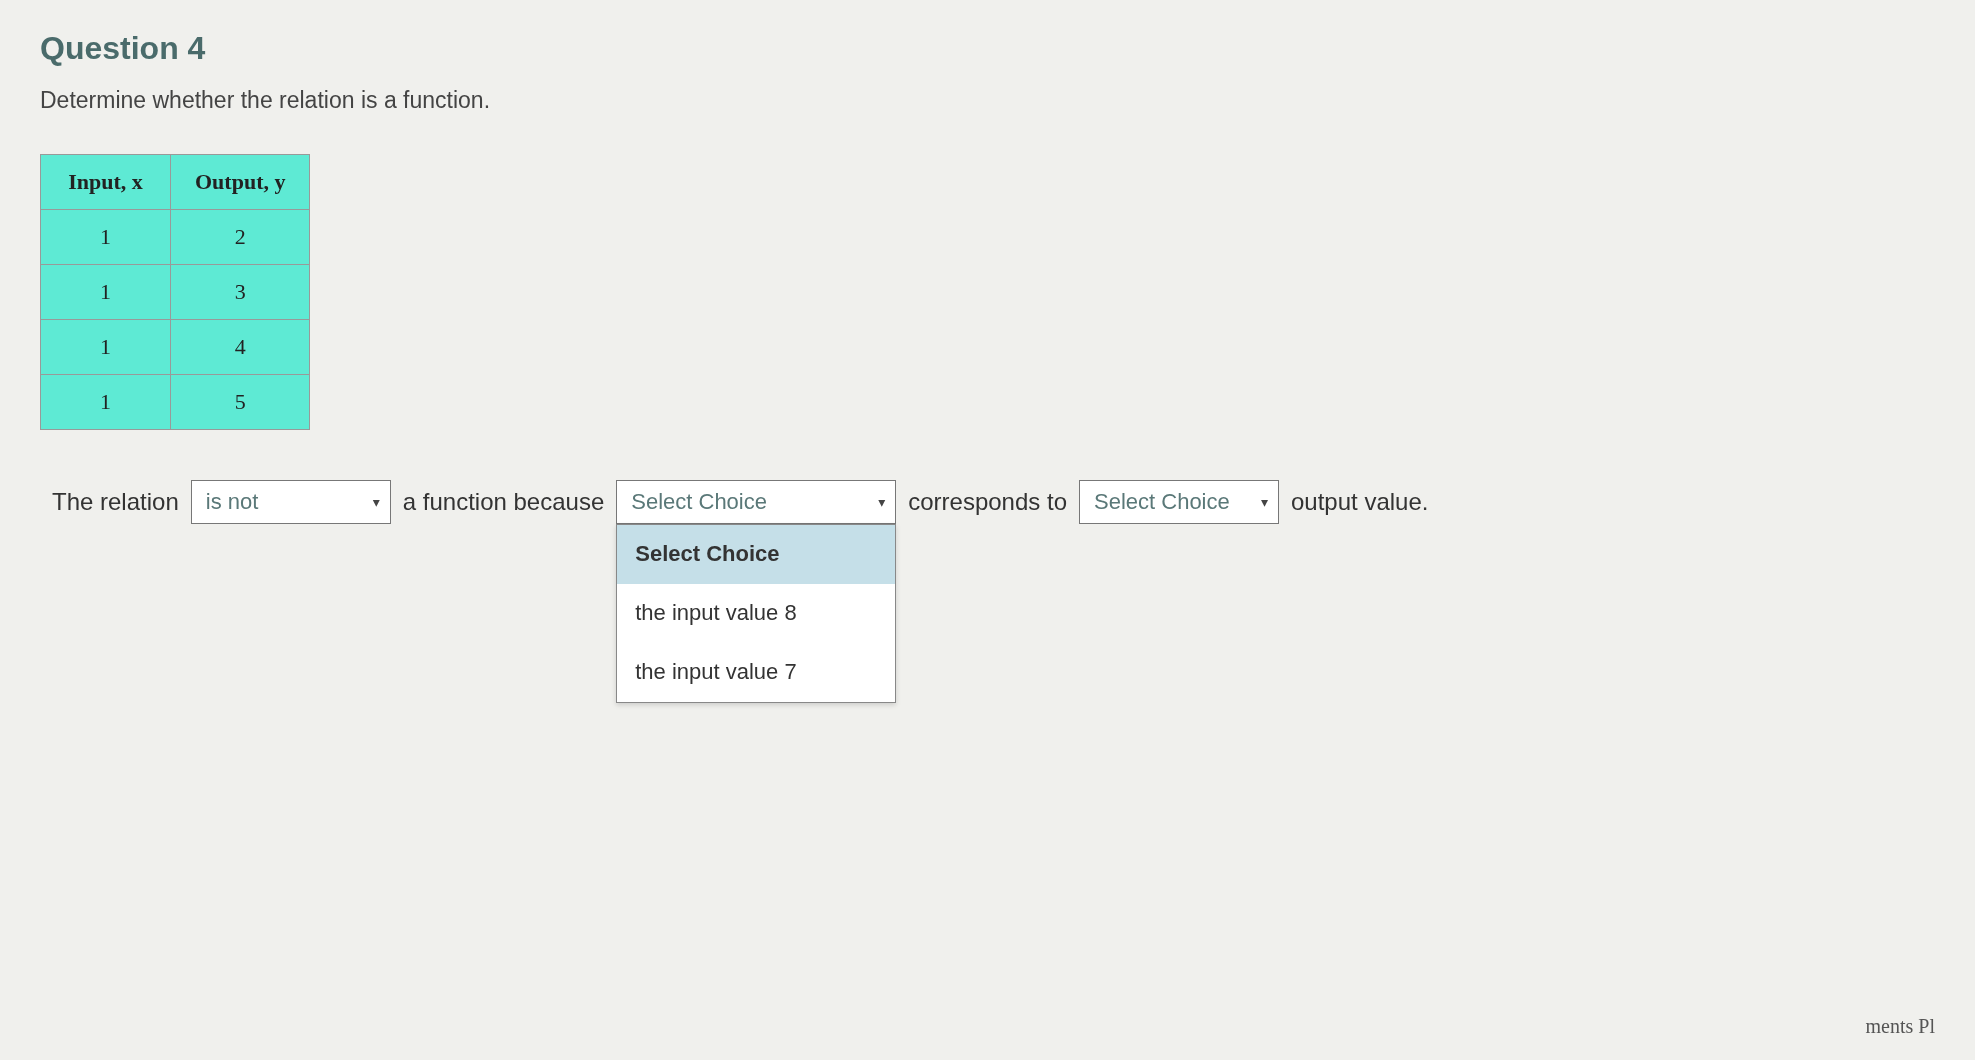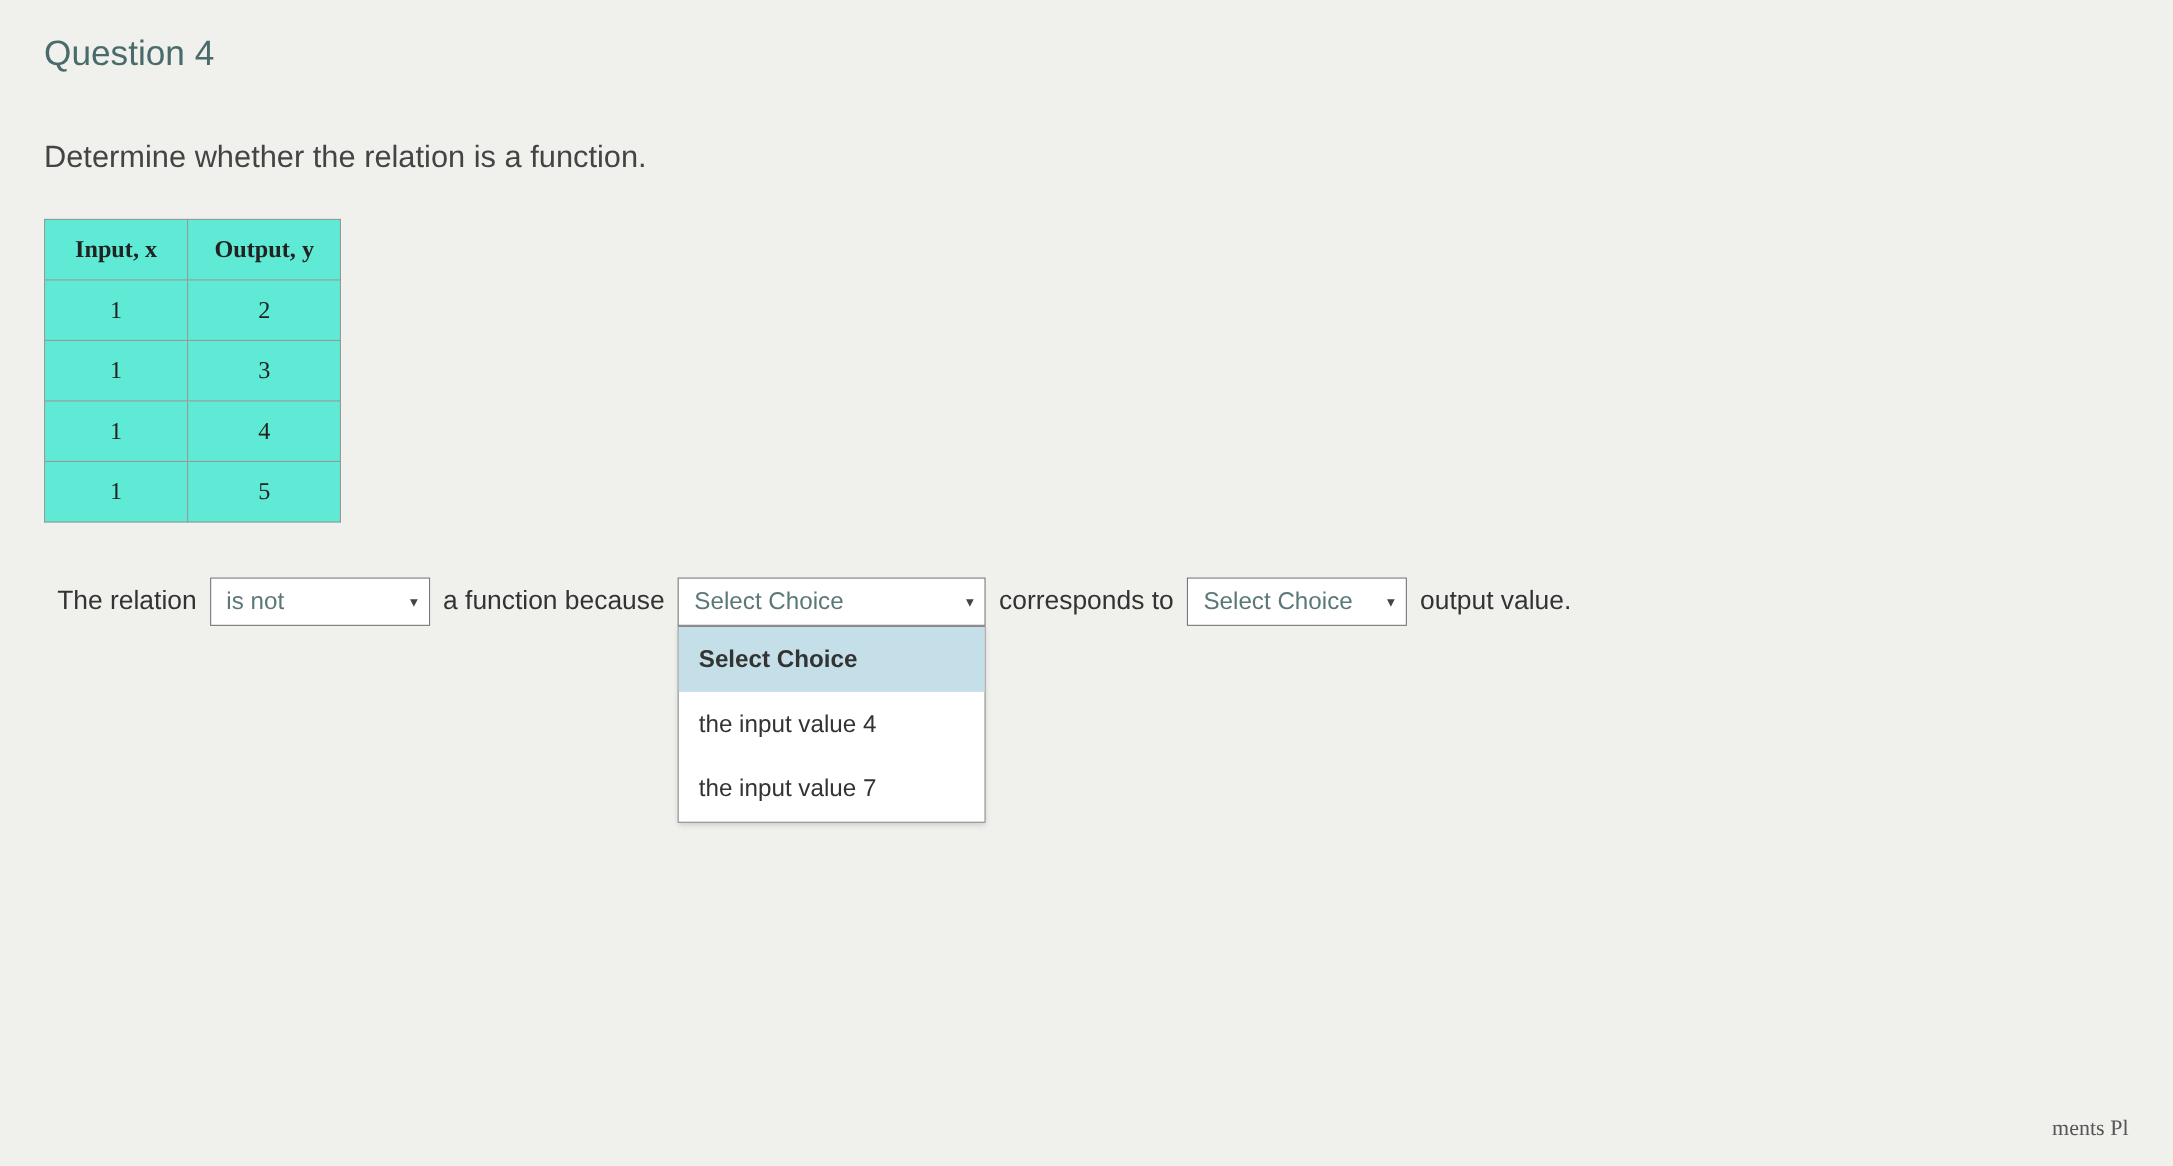"Question 4" .question-title { font-weight: normal -> bold; margin-bottom: 60px -> 20px }
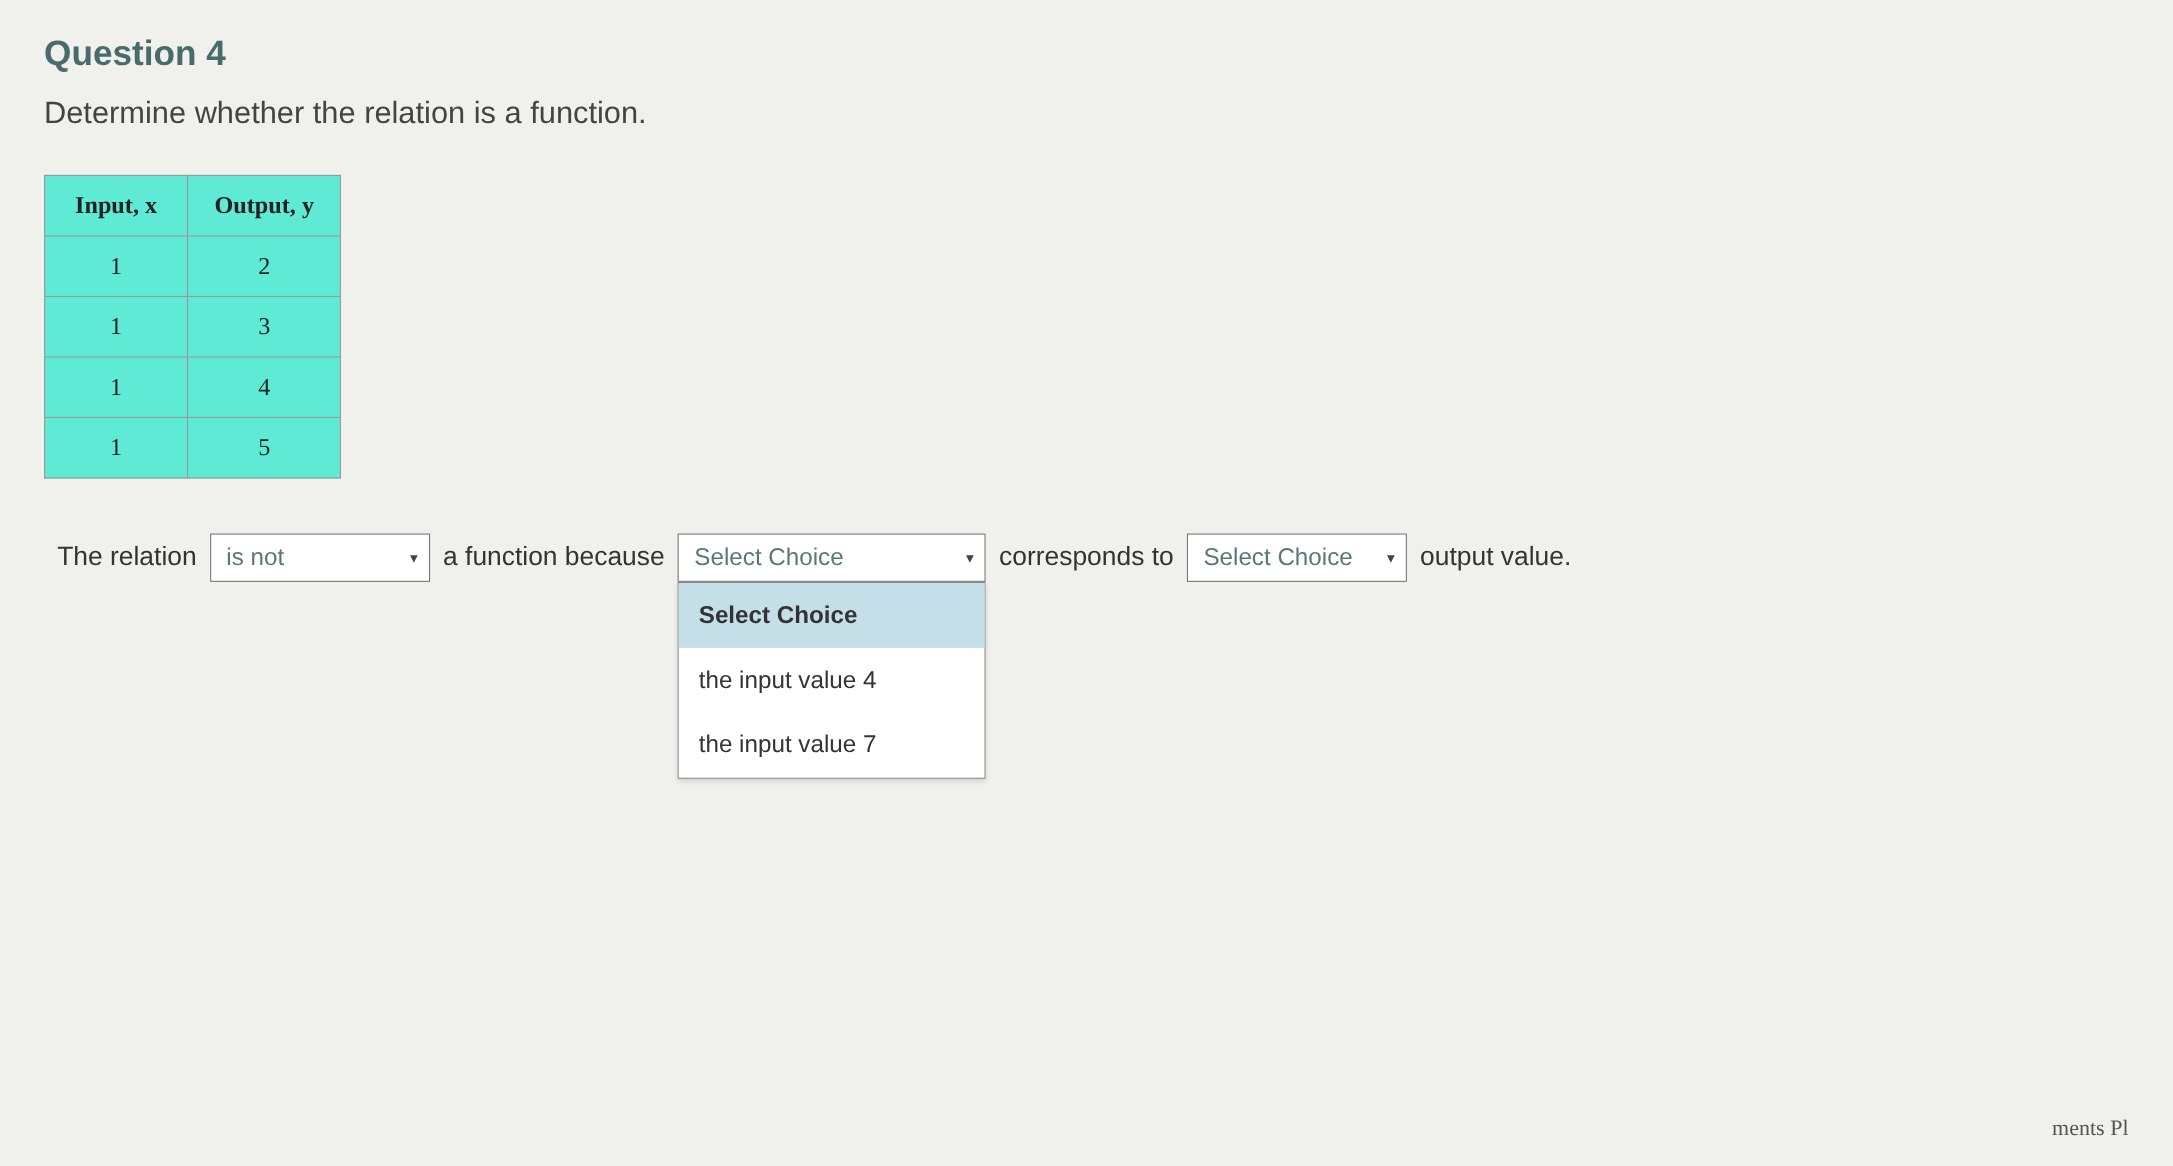"Determine whether the relation is" .question-prompt { font-size: 28px -> 23px }
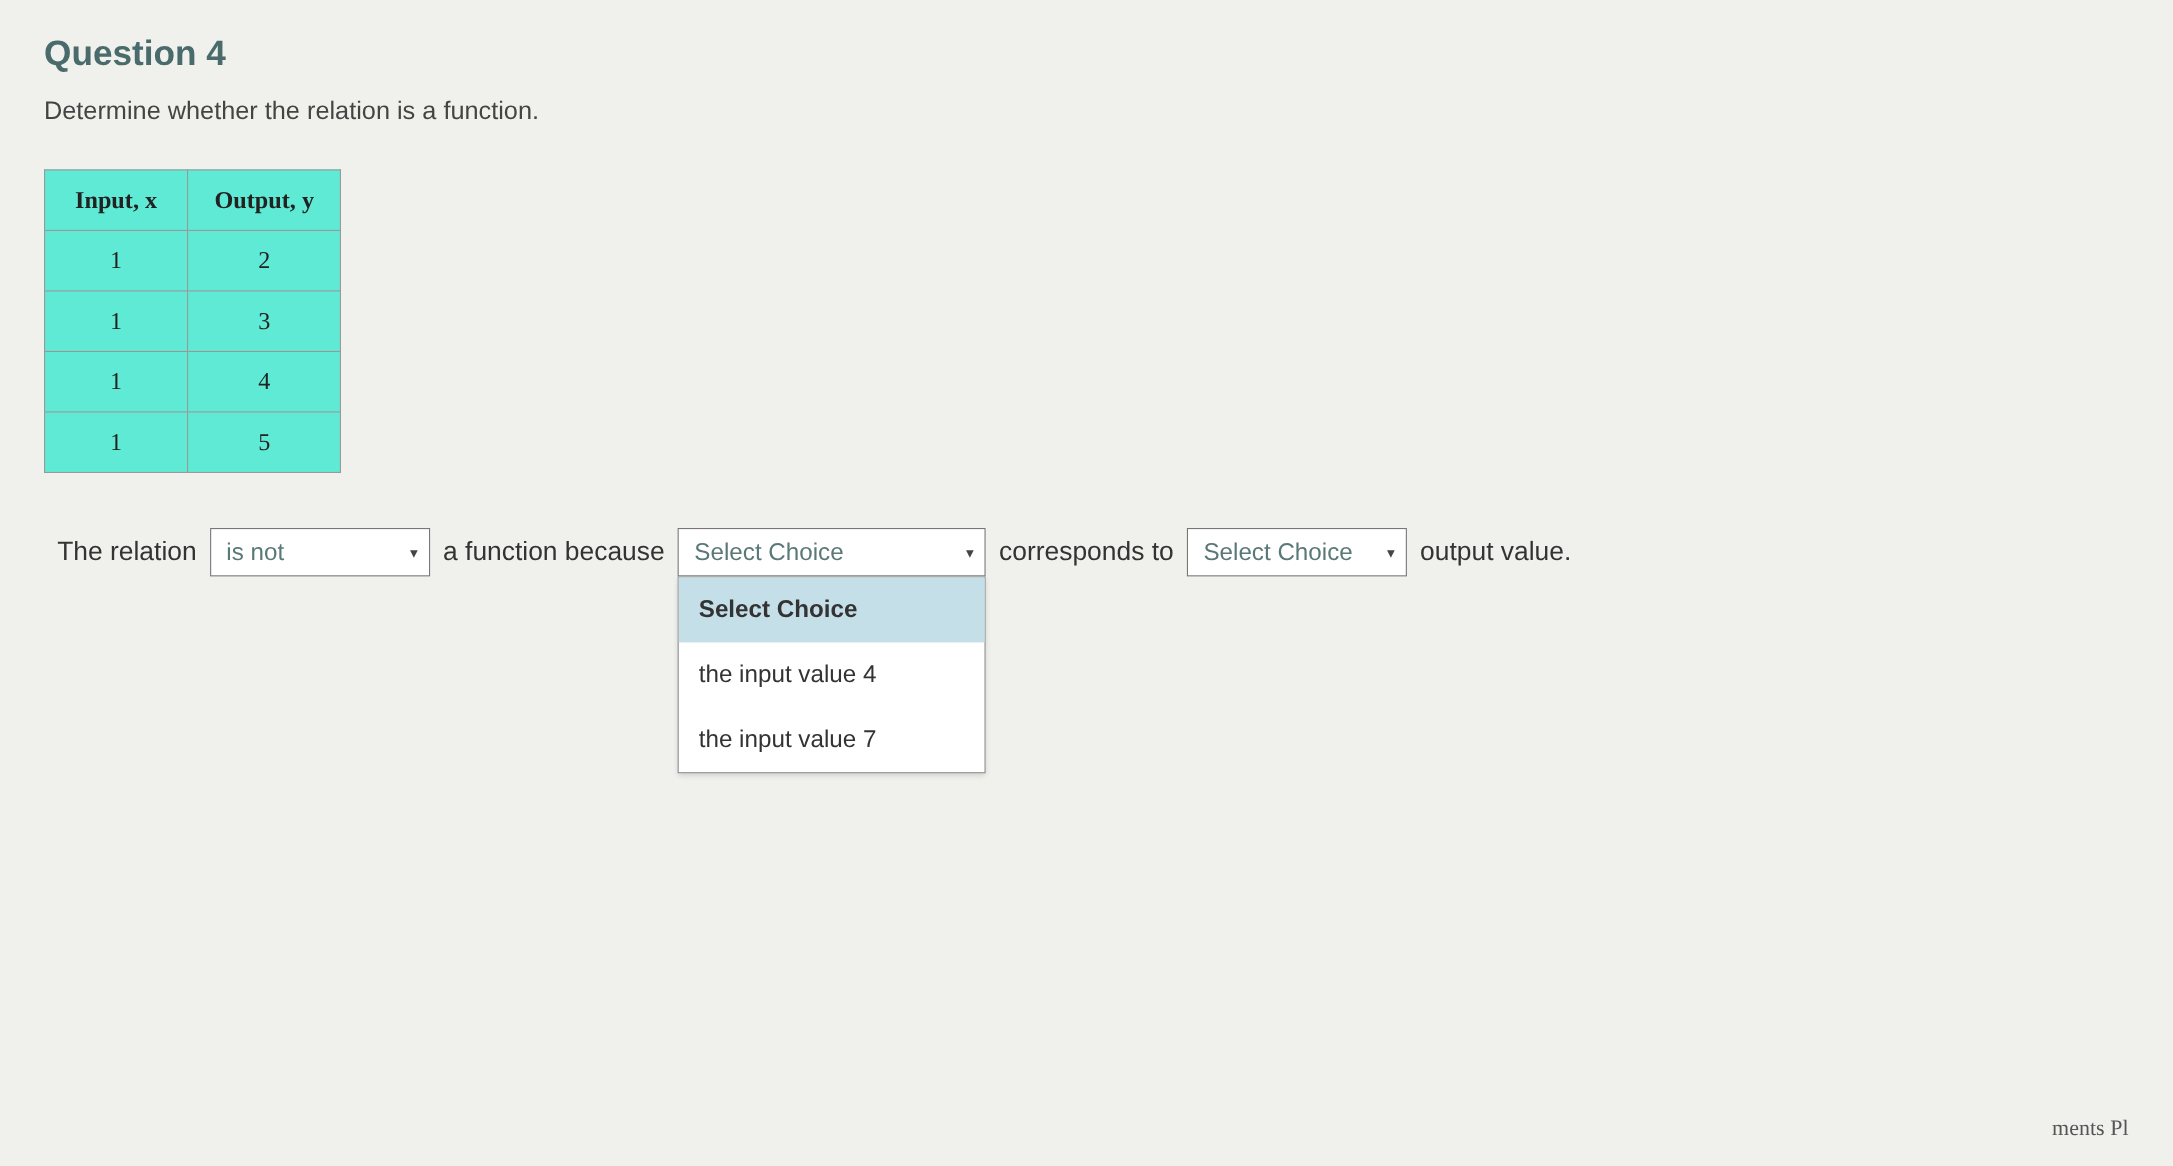"the input value 4" div.dropdown-item { text: 4 -> 8 }
